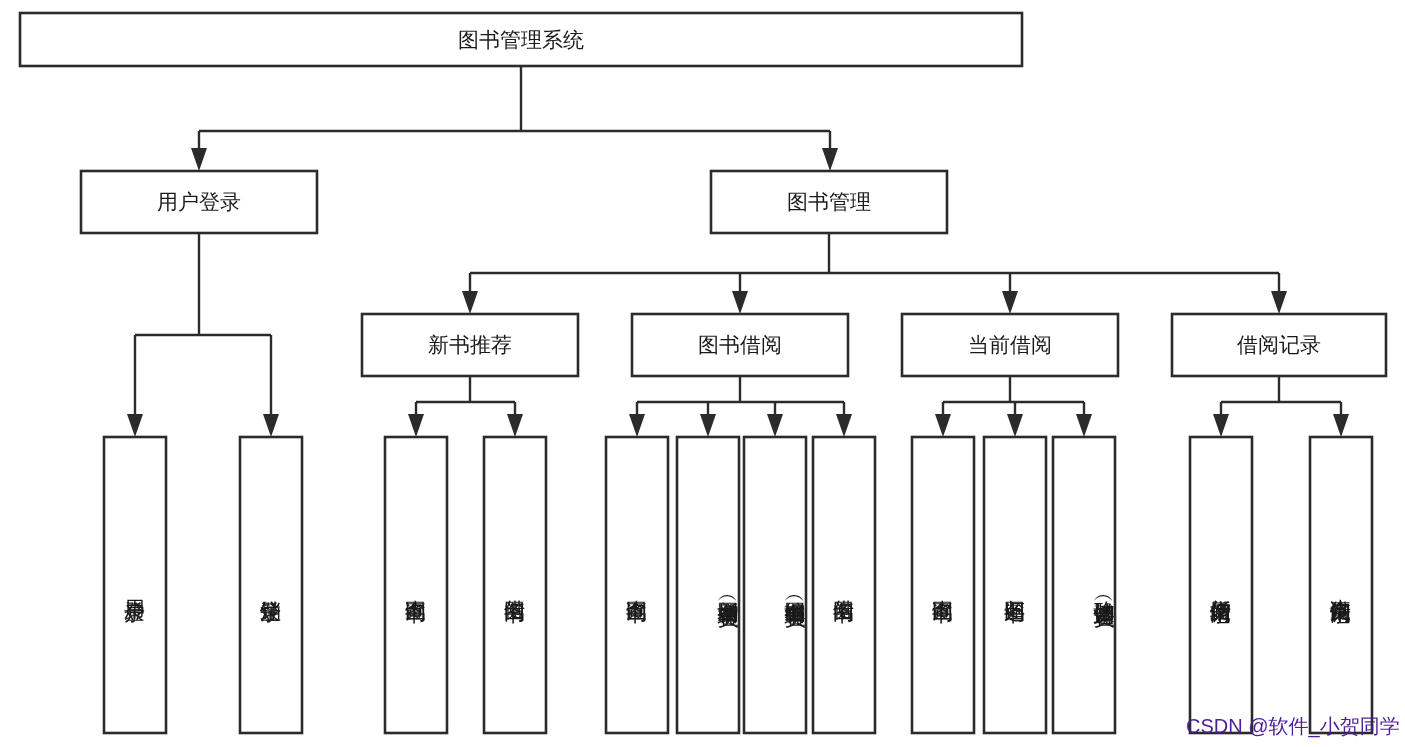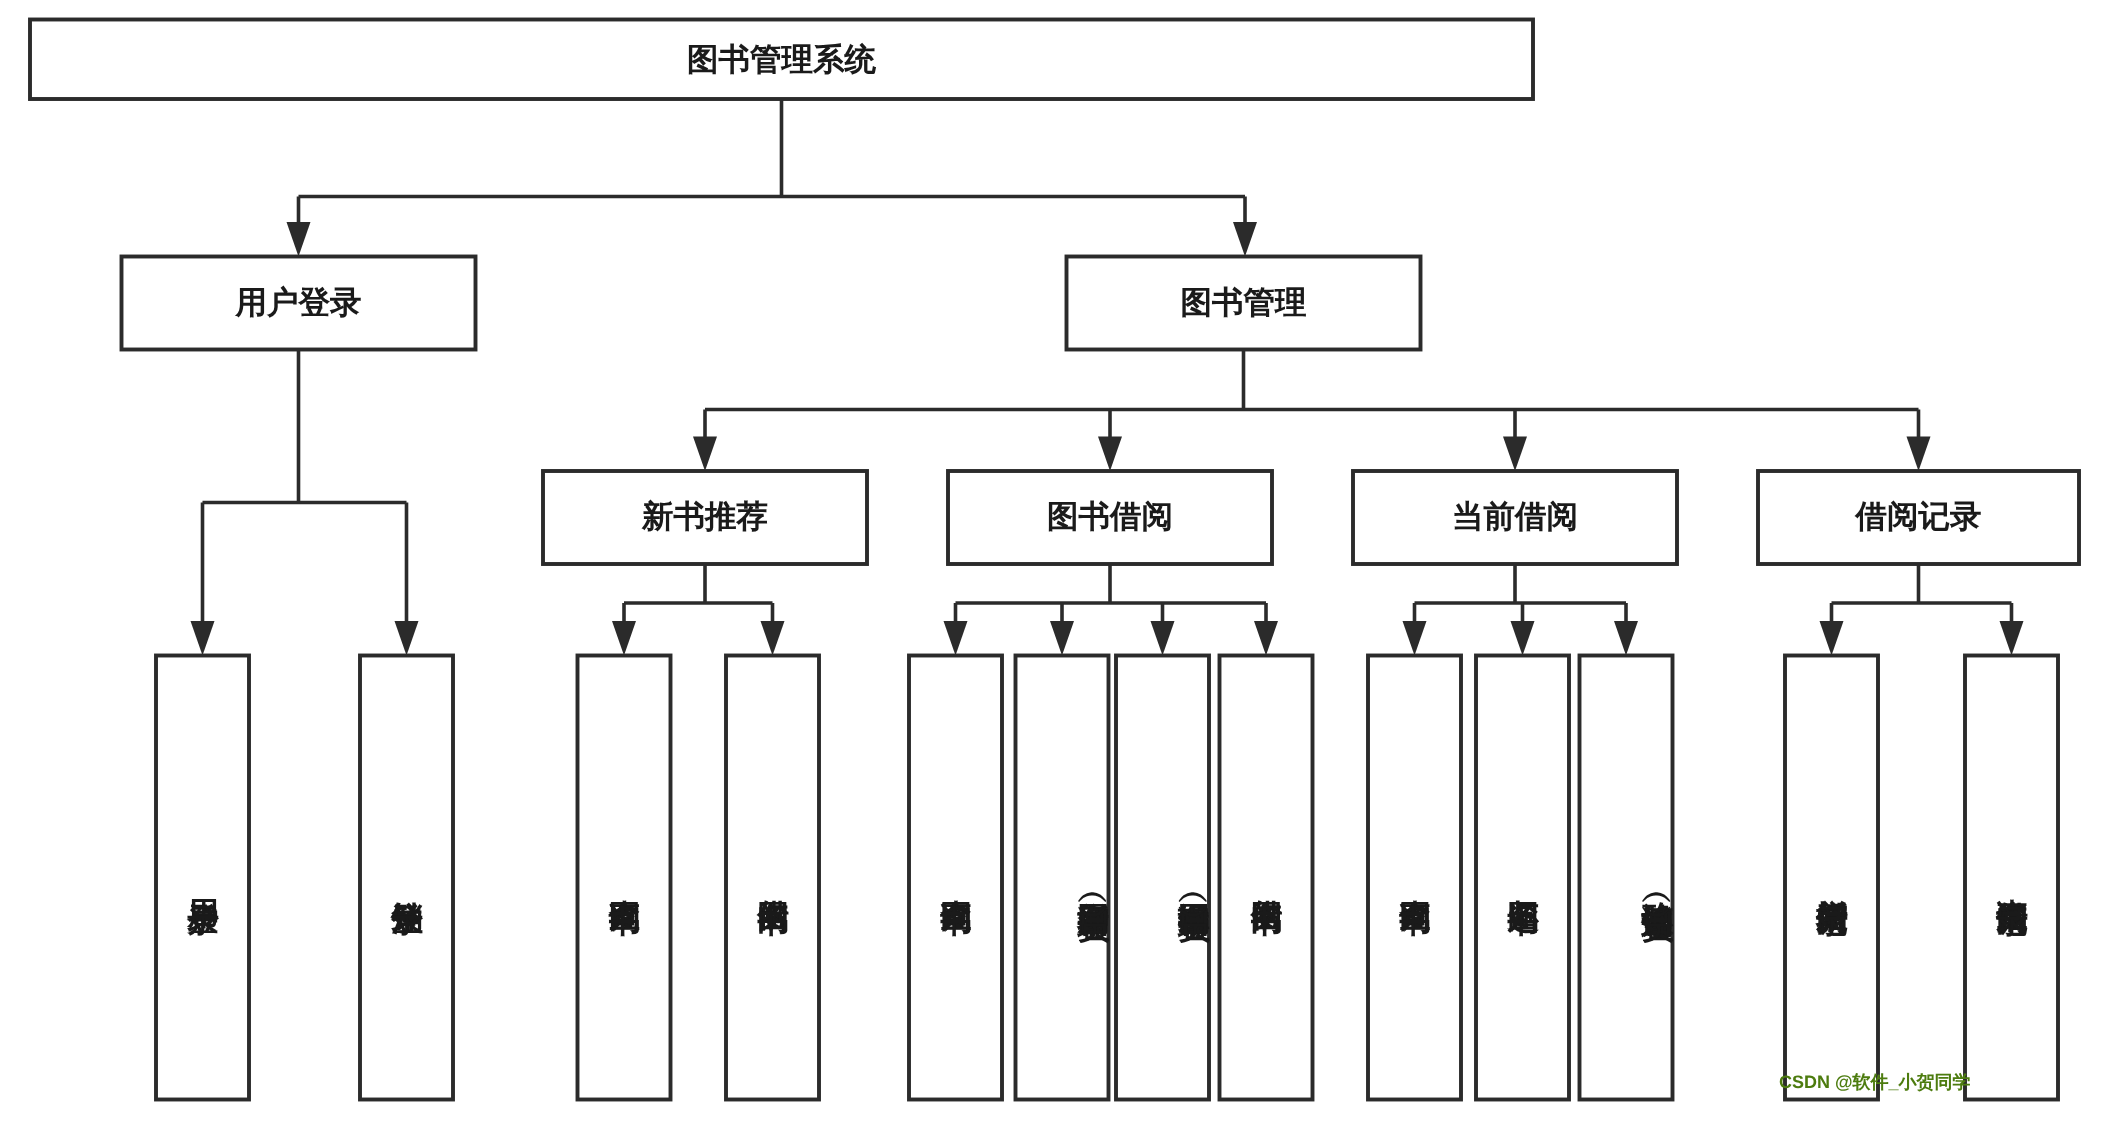"图书管理系统" #diagram-root { font-weight: bold -> none }
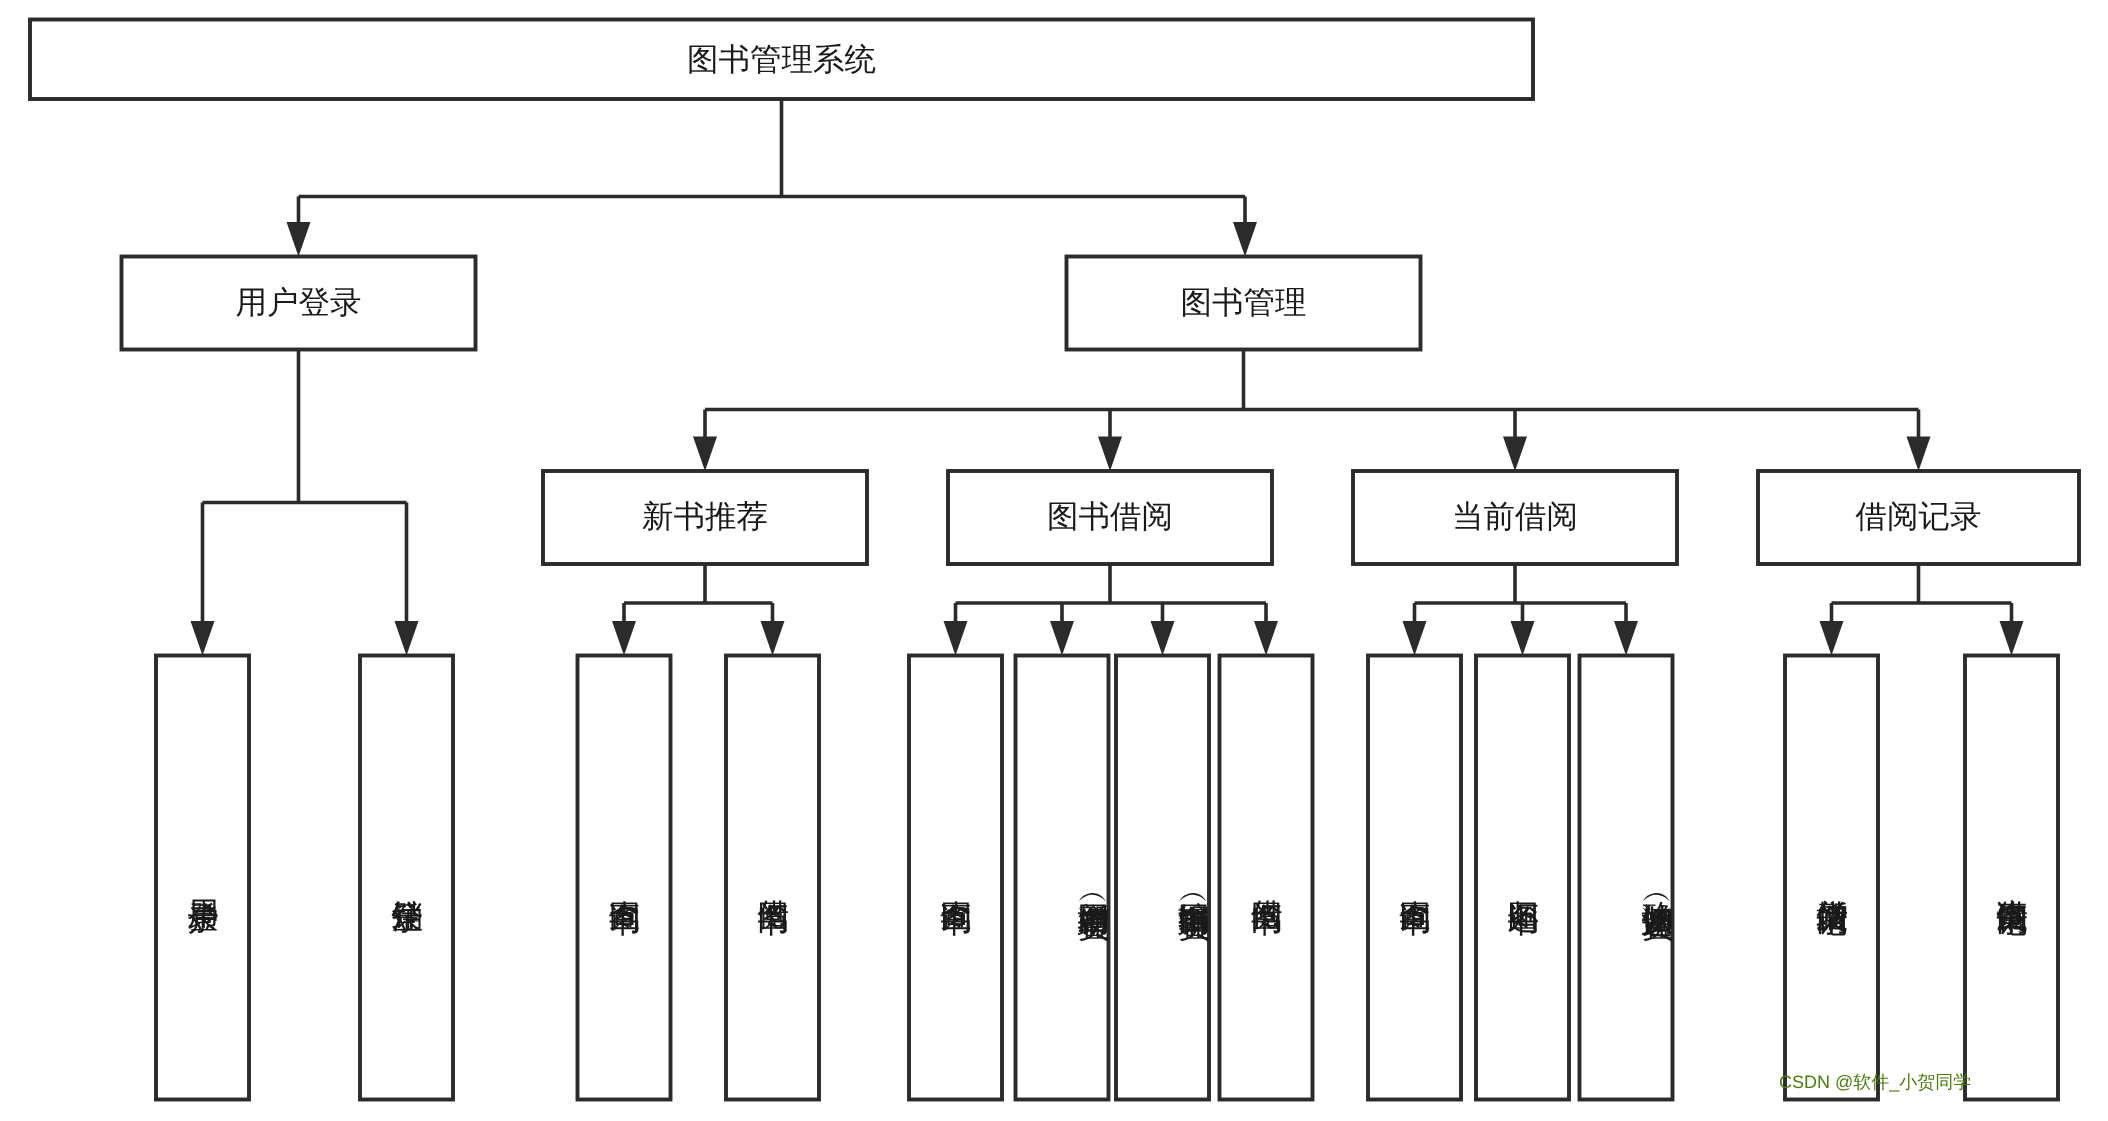"CSDN @软件_小贺同学" .watermark { color: #4d7c0f -> #4c1d95; font-size: 12px -> 20px }
